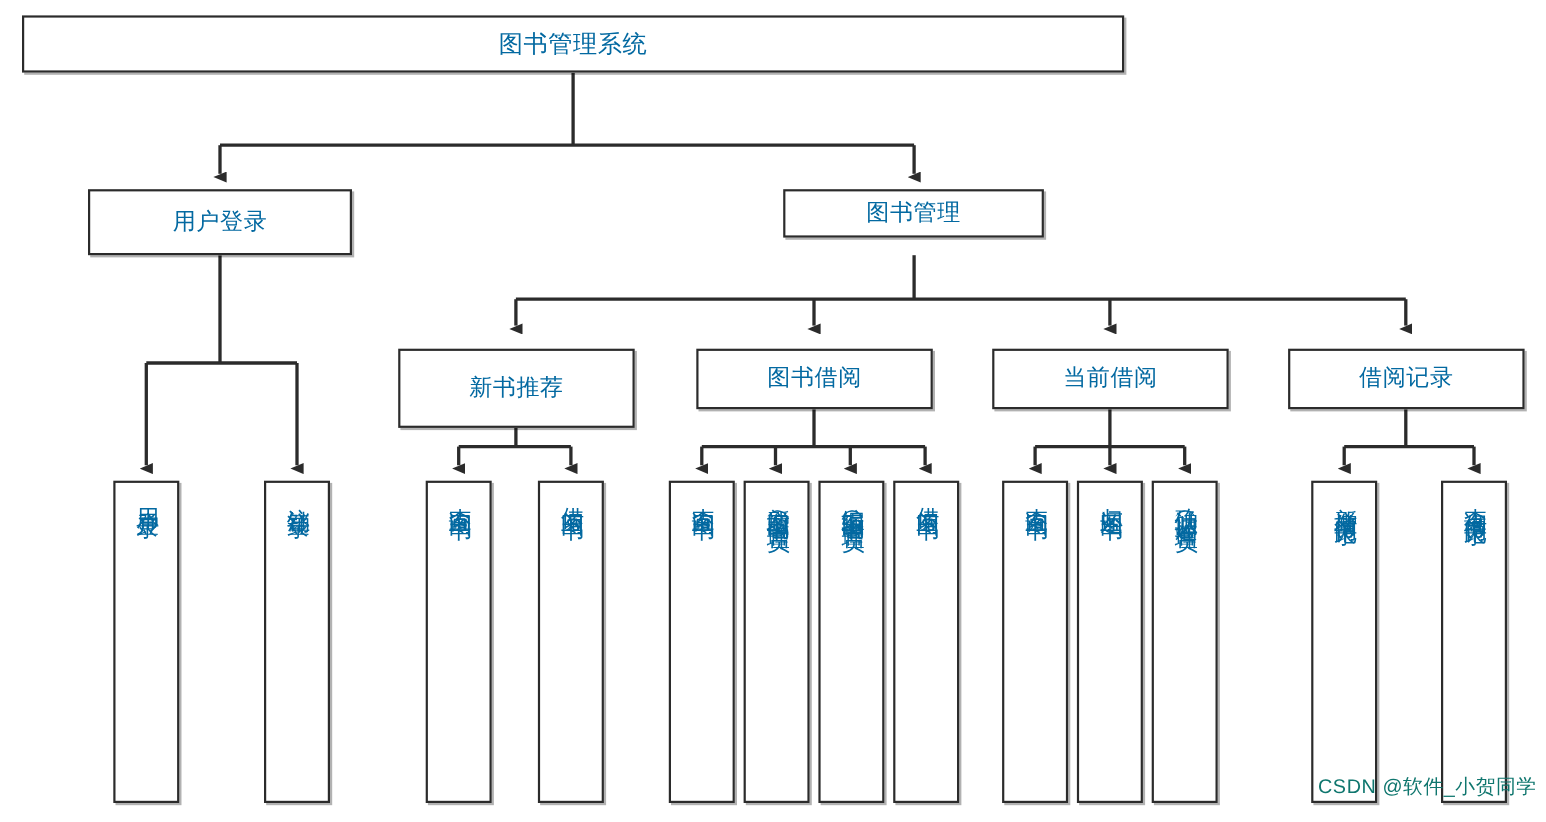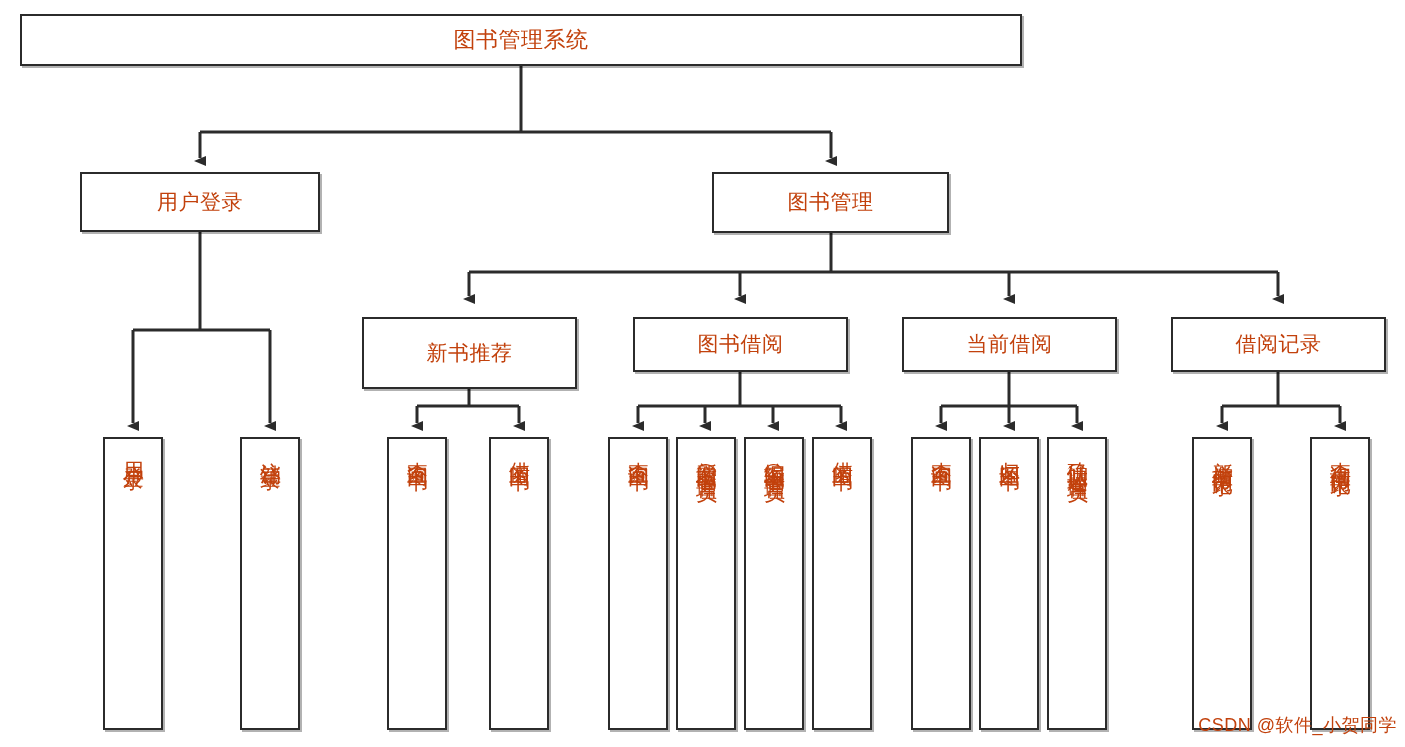"图书管理系统" .node .label { color: #c2410c -> #0369a1 }
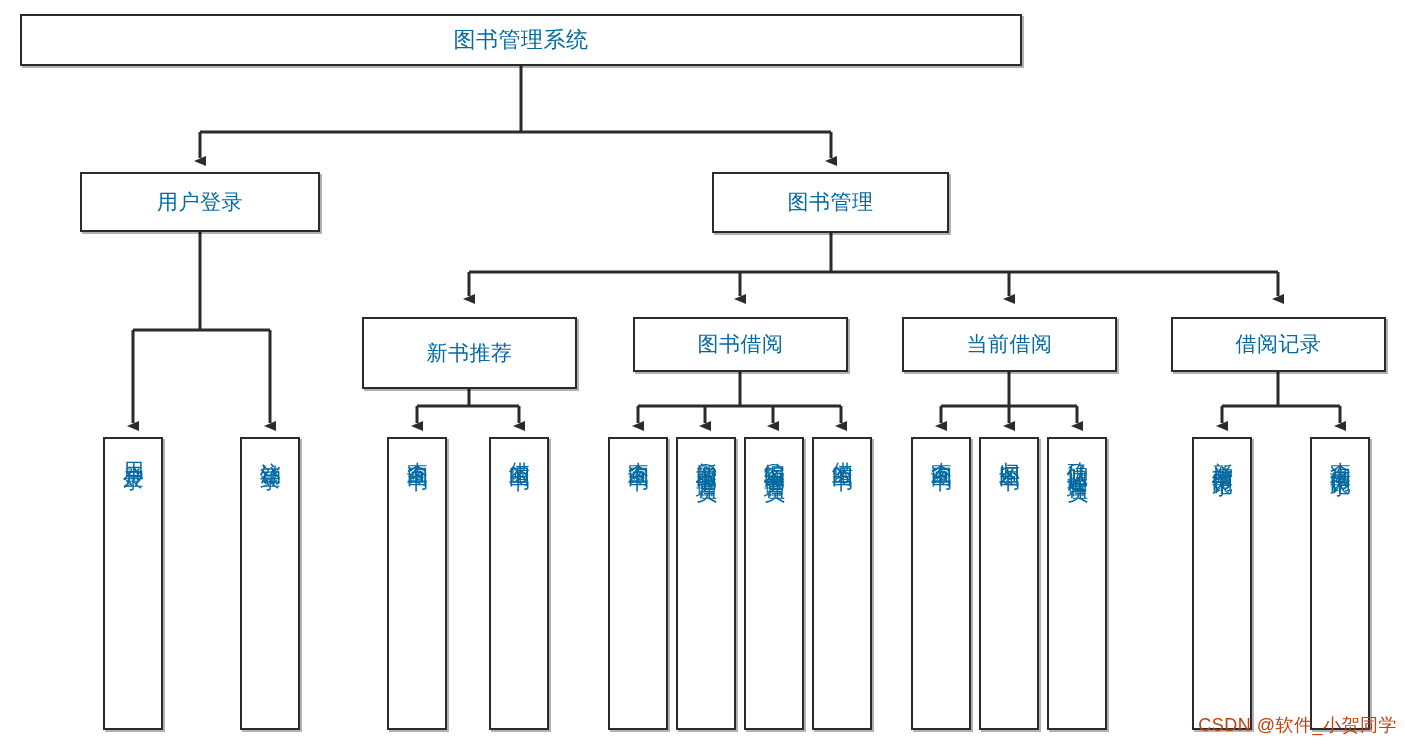"图书管理" div.node { height: 61px -> 44px }
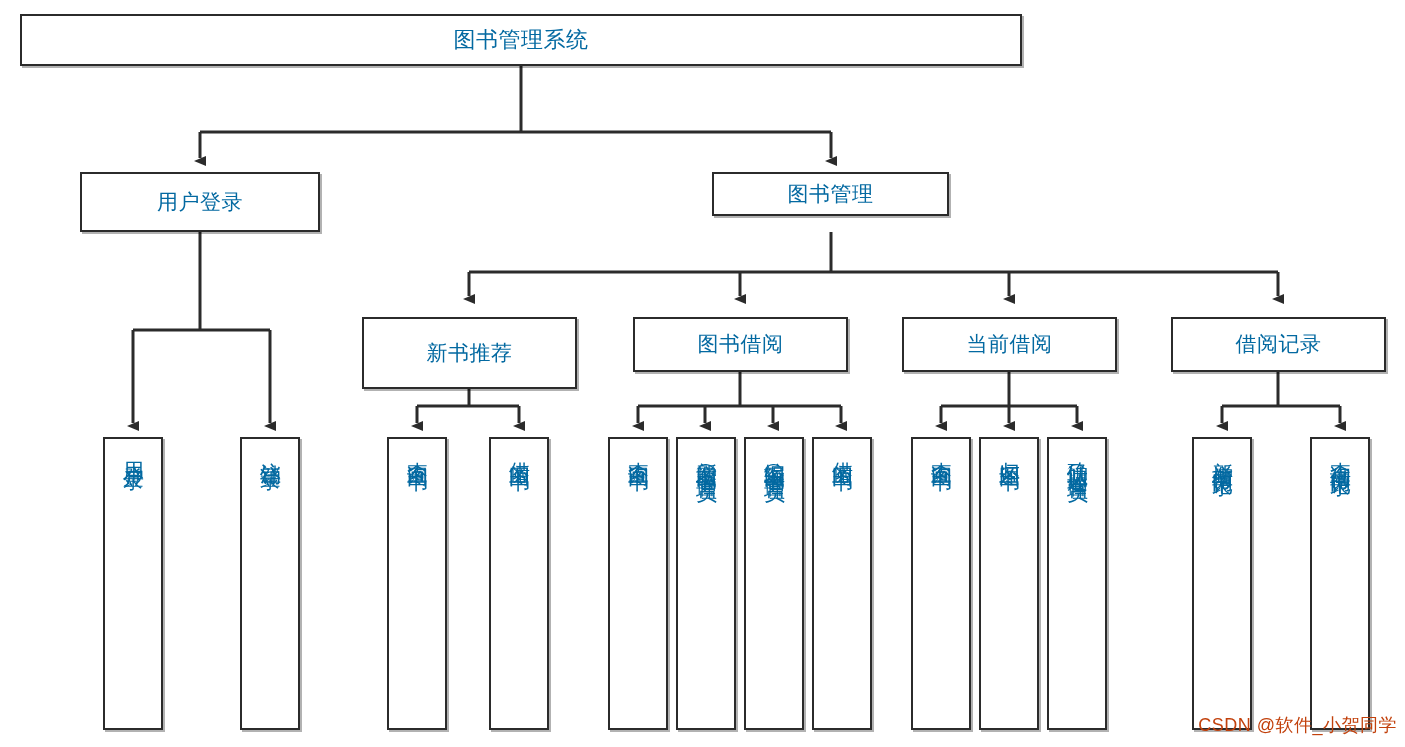"CSDN @软件_小贺同学" .watermark { bottom: 10px -> 20px; color: #c2410c -> #0f766e }
